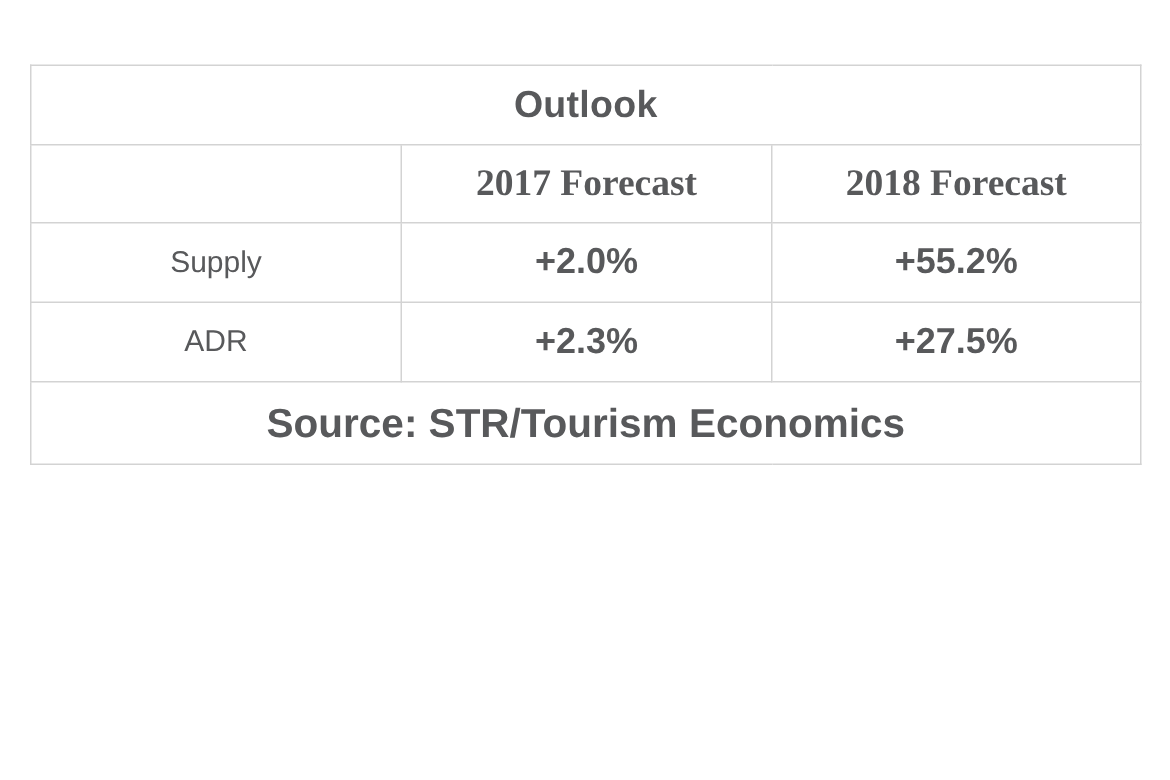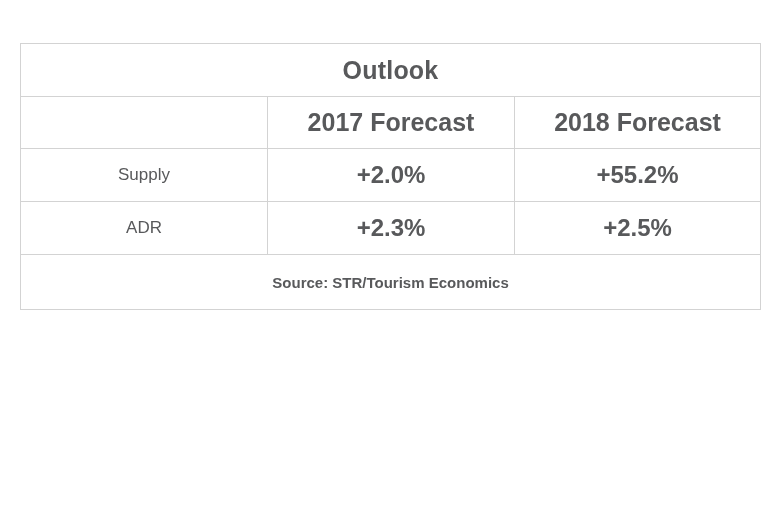"2017 Forecast" .header-cell { font-family: none -> Liberation Serif, serif }
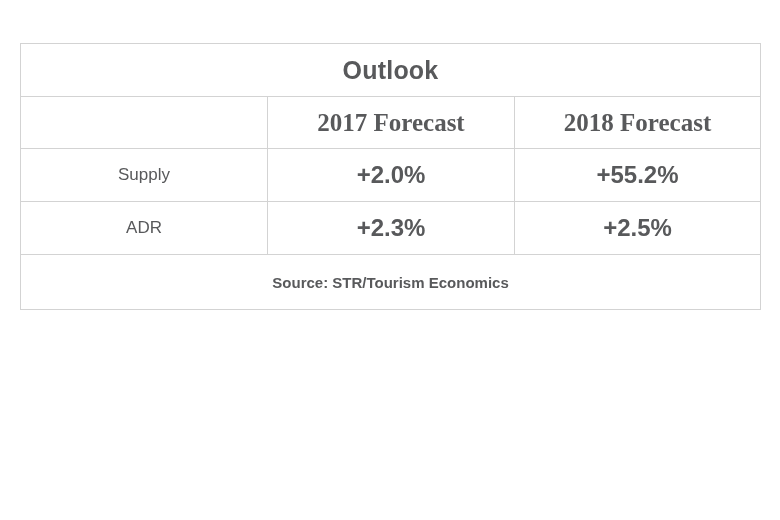"Supply" .row-label { font-size: 17px -> 20px }
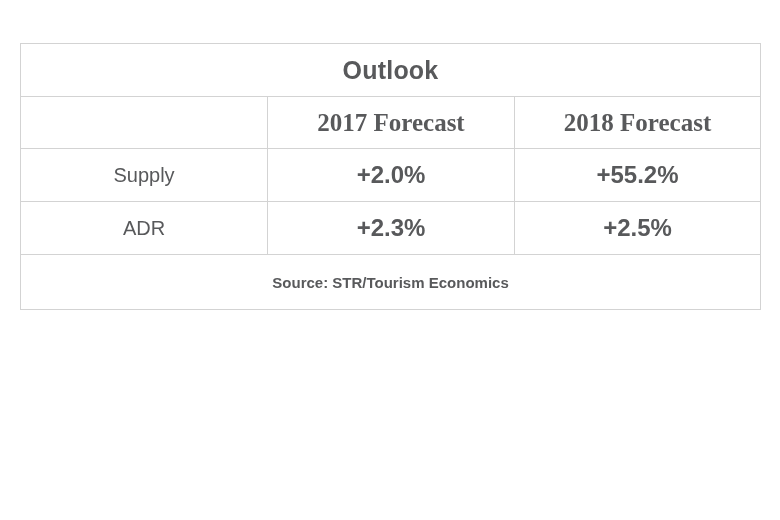"+2.5%" td.row-value { text: +2.5% -> +27.5% }
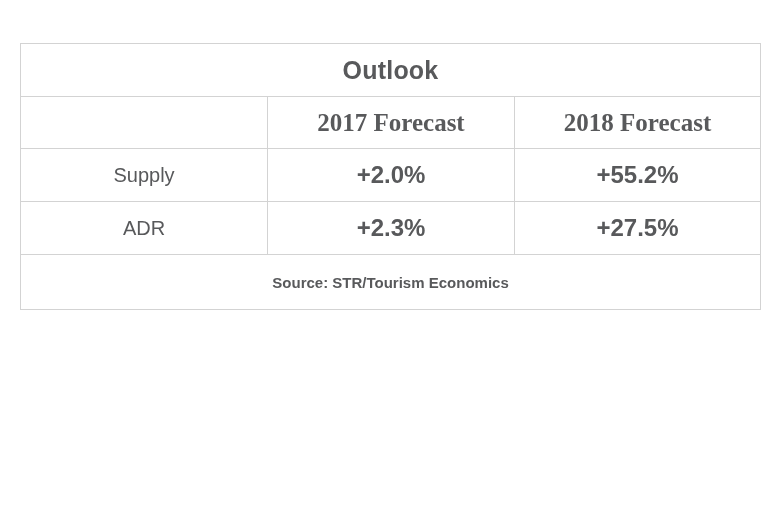"Source: STR/Tourism Economics" .source-cell { font-size: 15px -> 27px }
